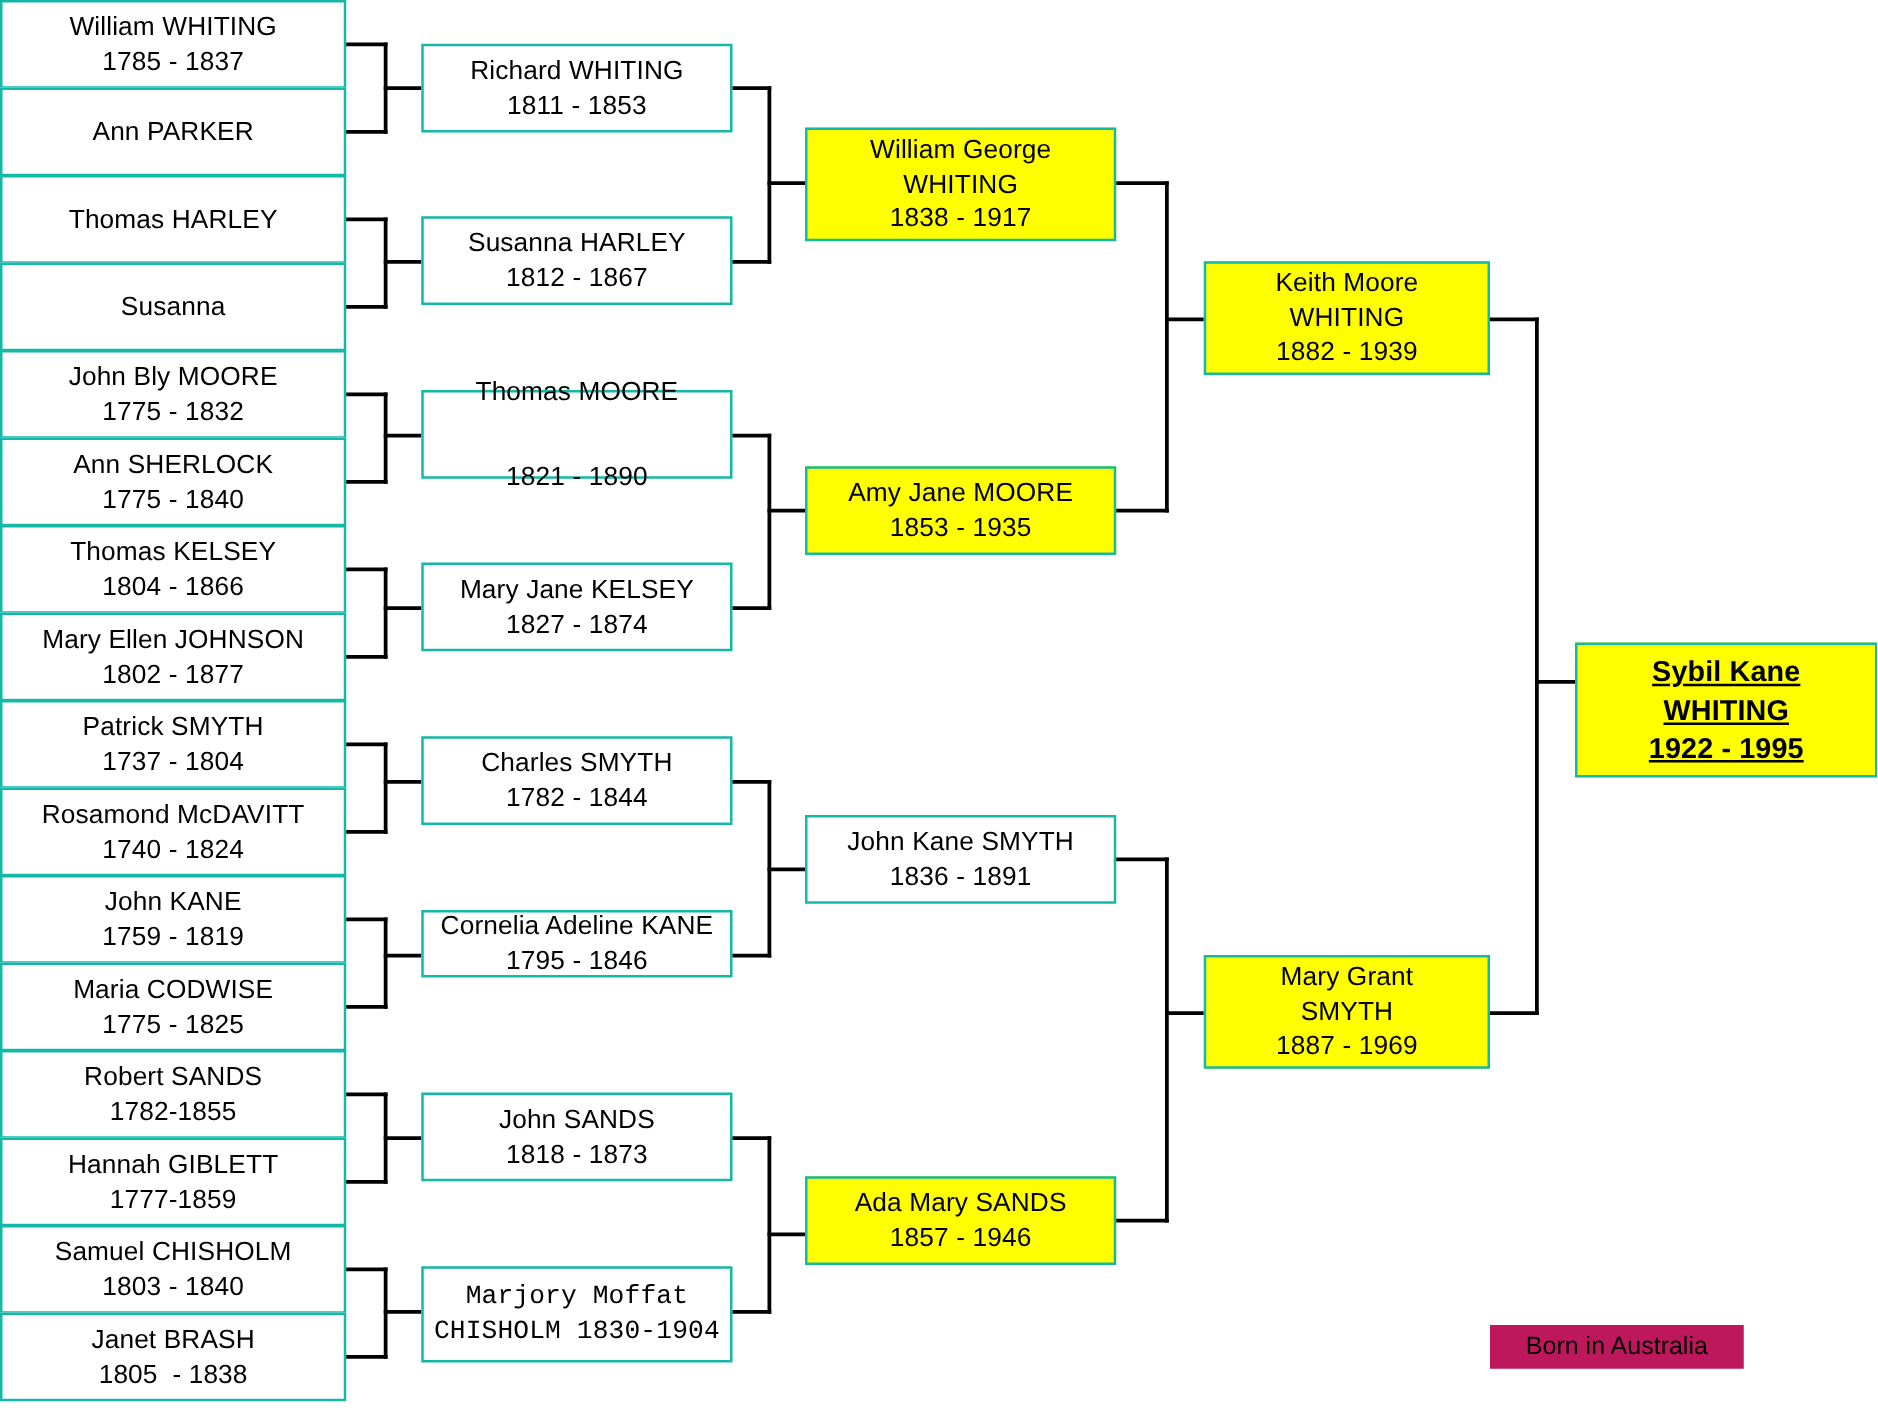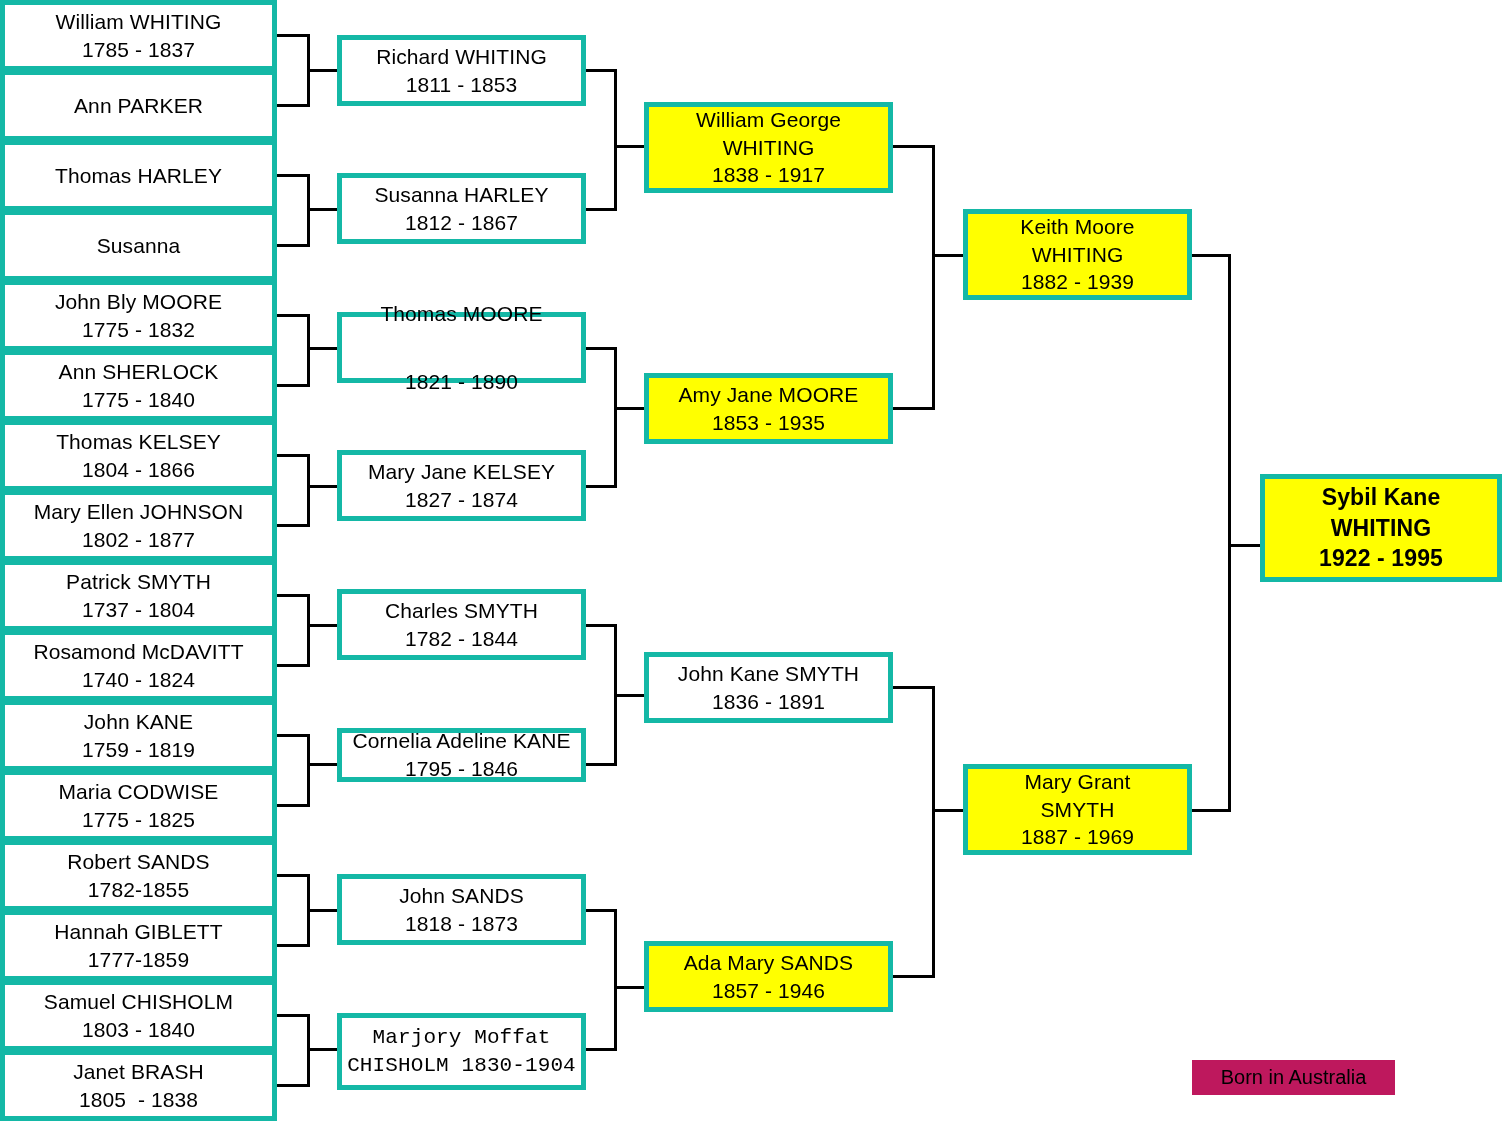"William WHITING" .node { border: 5px solid #14b8a6 -> 2px solid #14b8a6 }
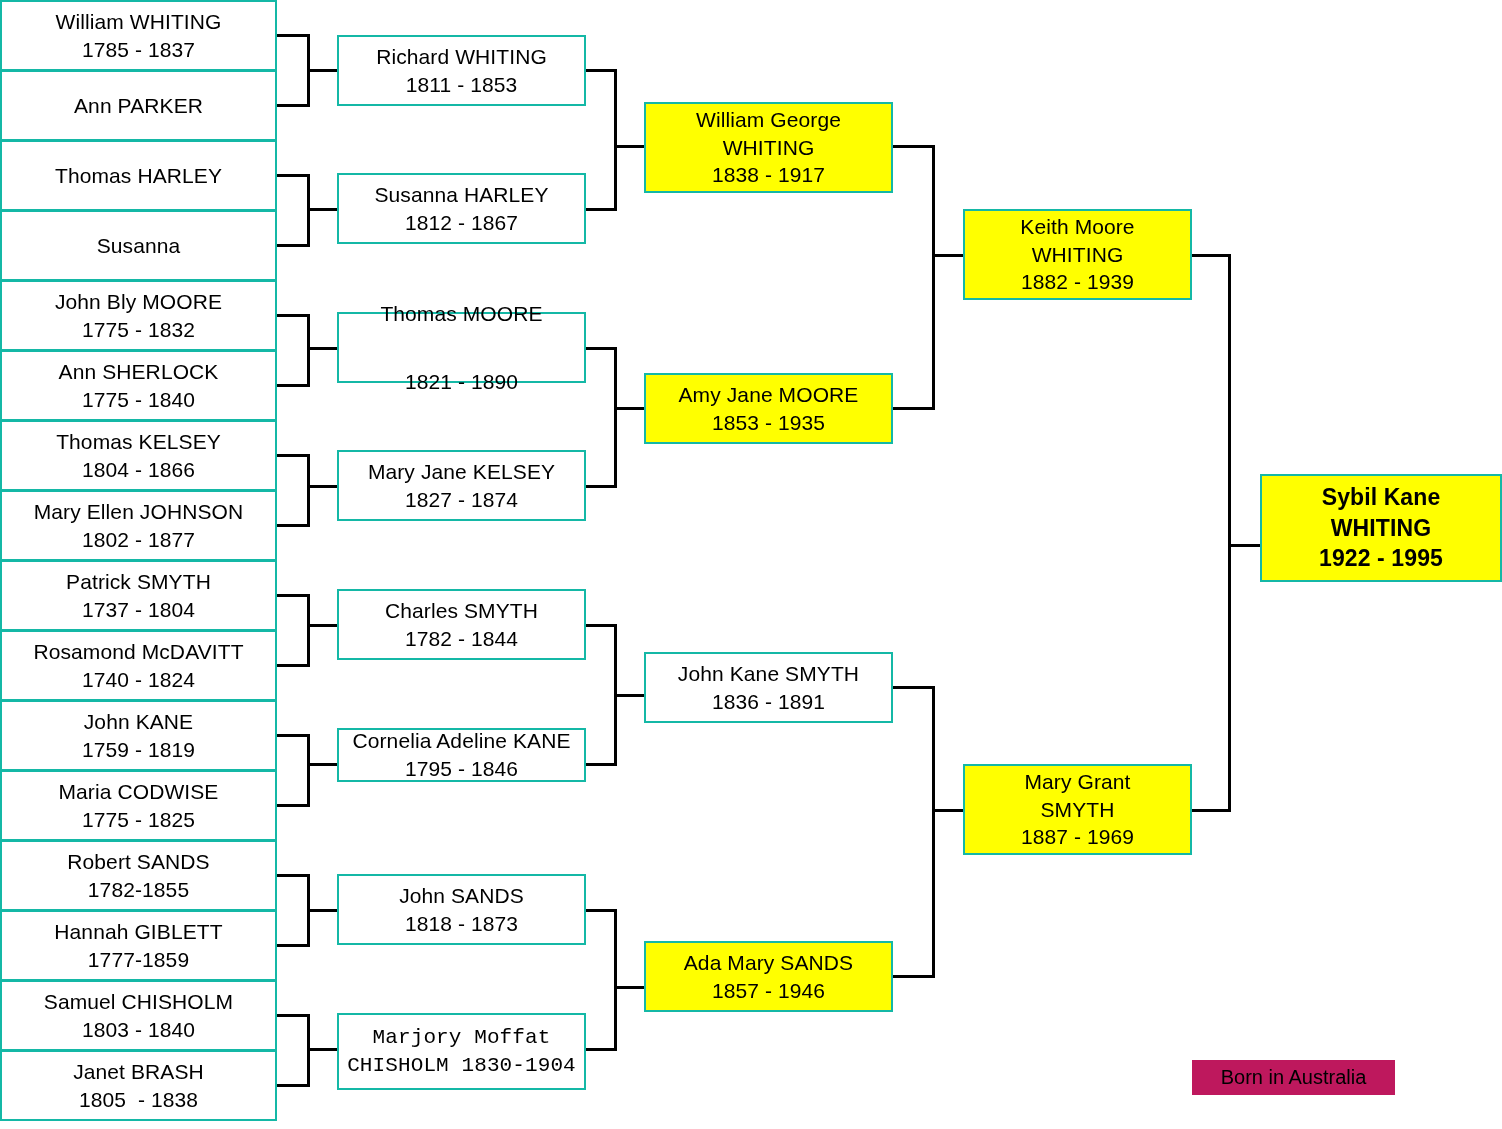"Sybil Kane" div.node { text-decoration: none -> underline; top: 474px -> 514px }
